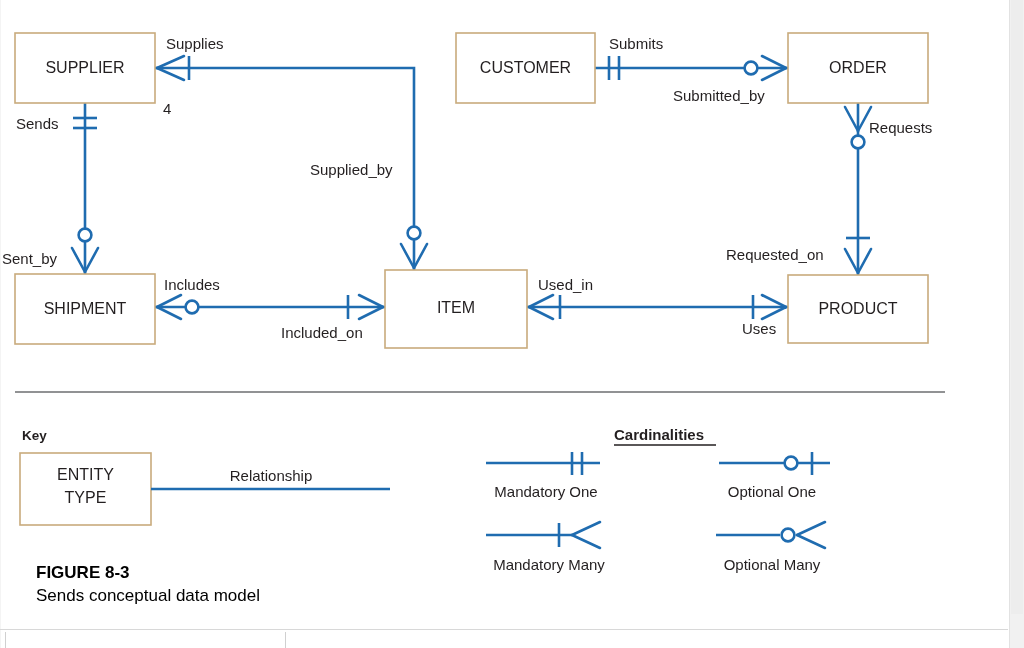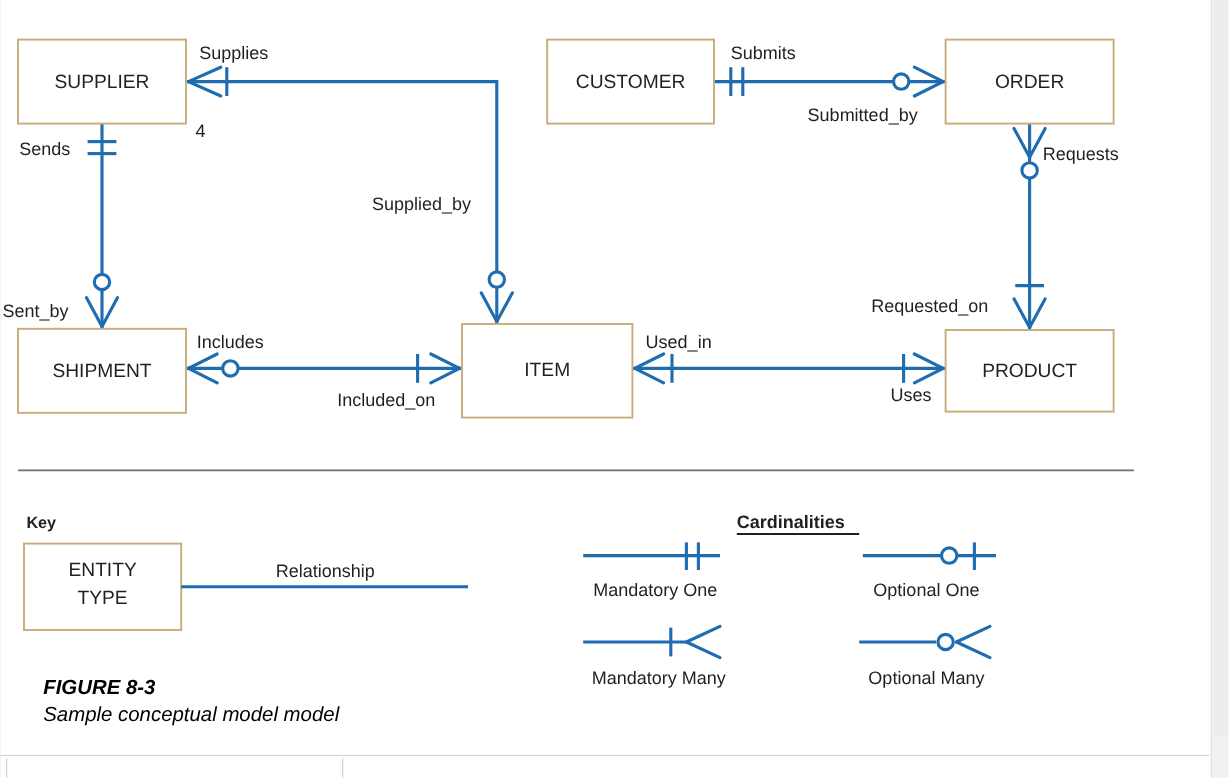"FIGURE 8-3" #figure-caption { font-style: italic -> none }
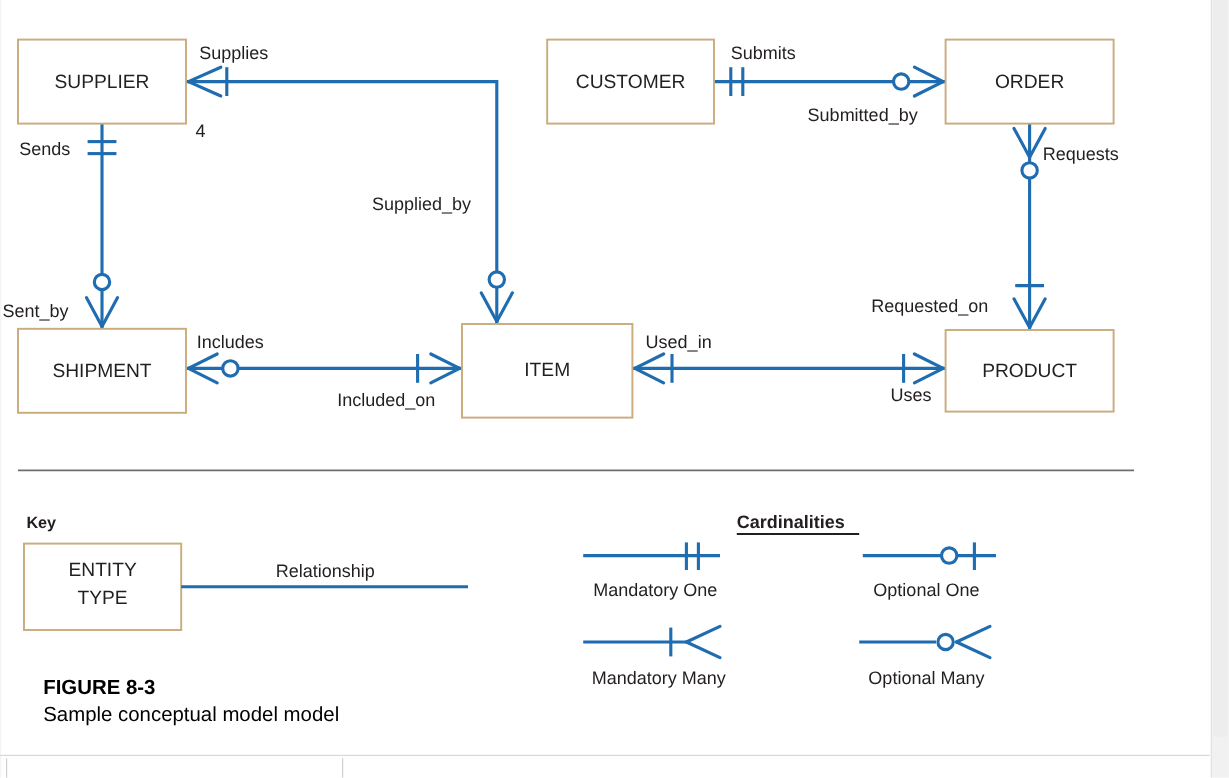"Sample conceptual model model" div.fig-title { text: Sample conceptual model -> Sends conceptual data }
